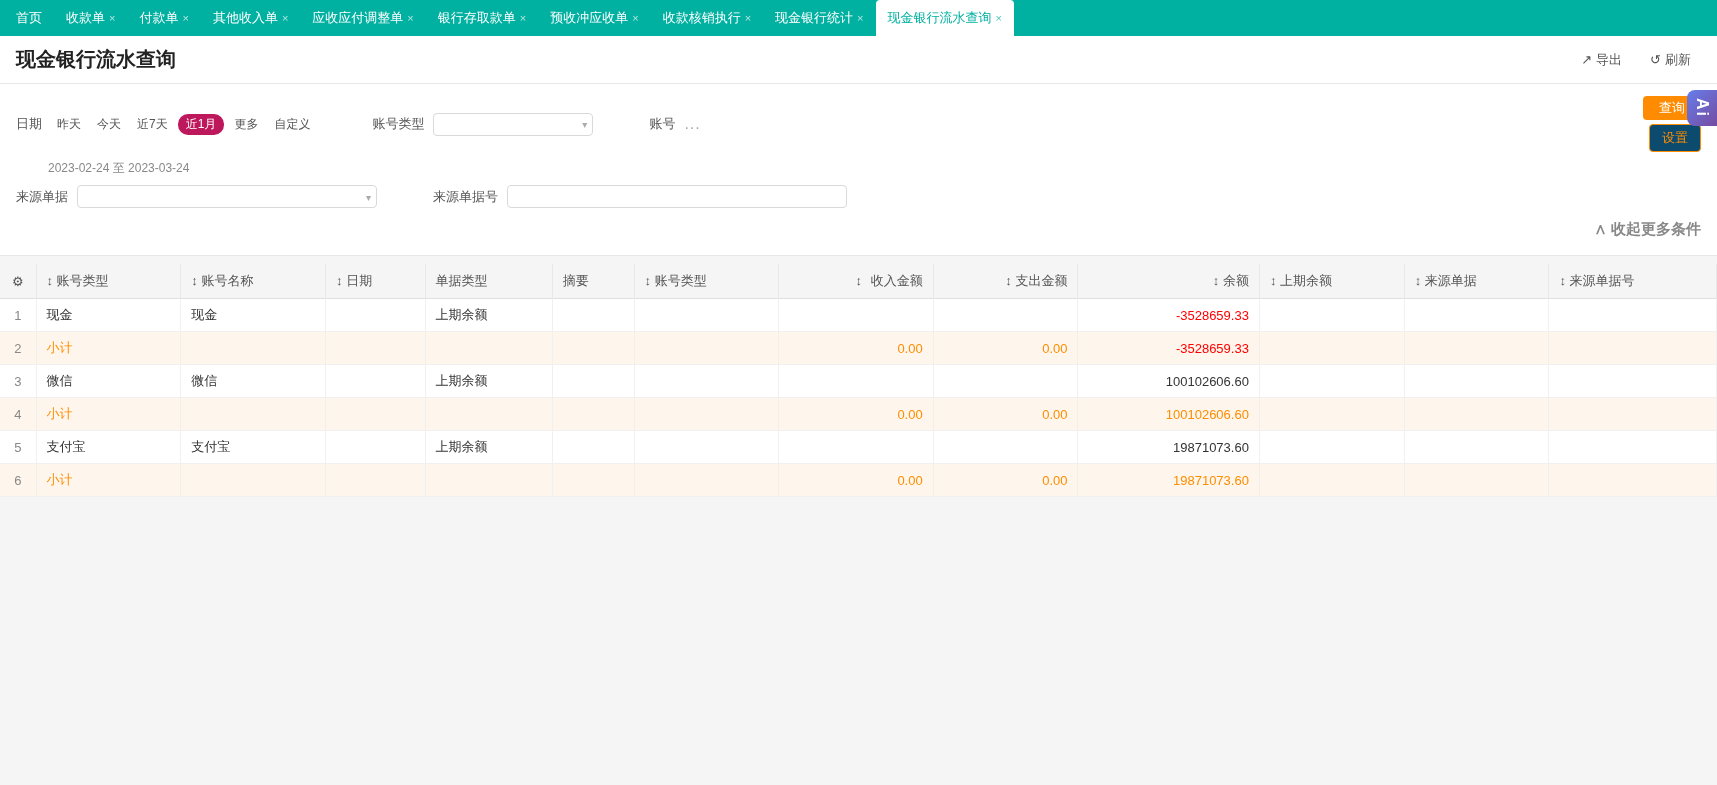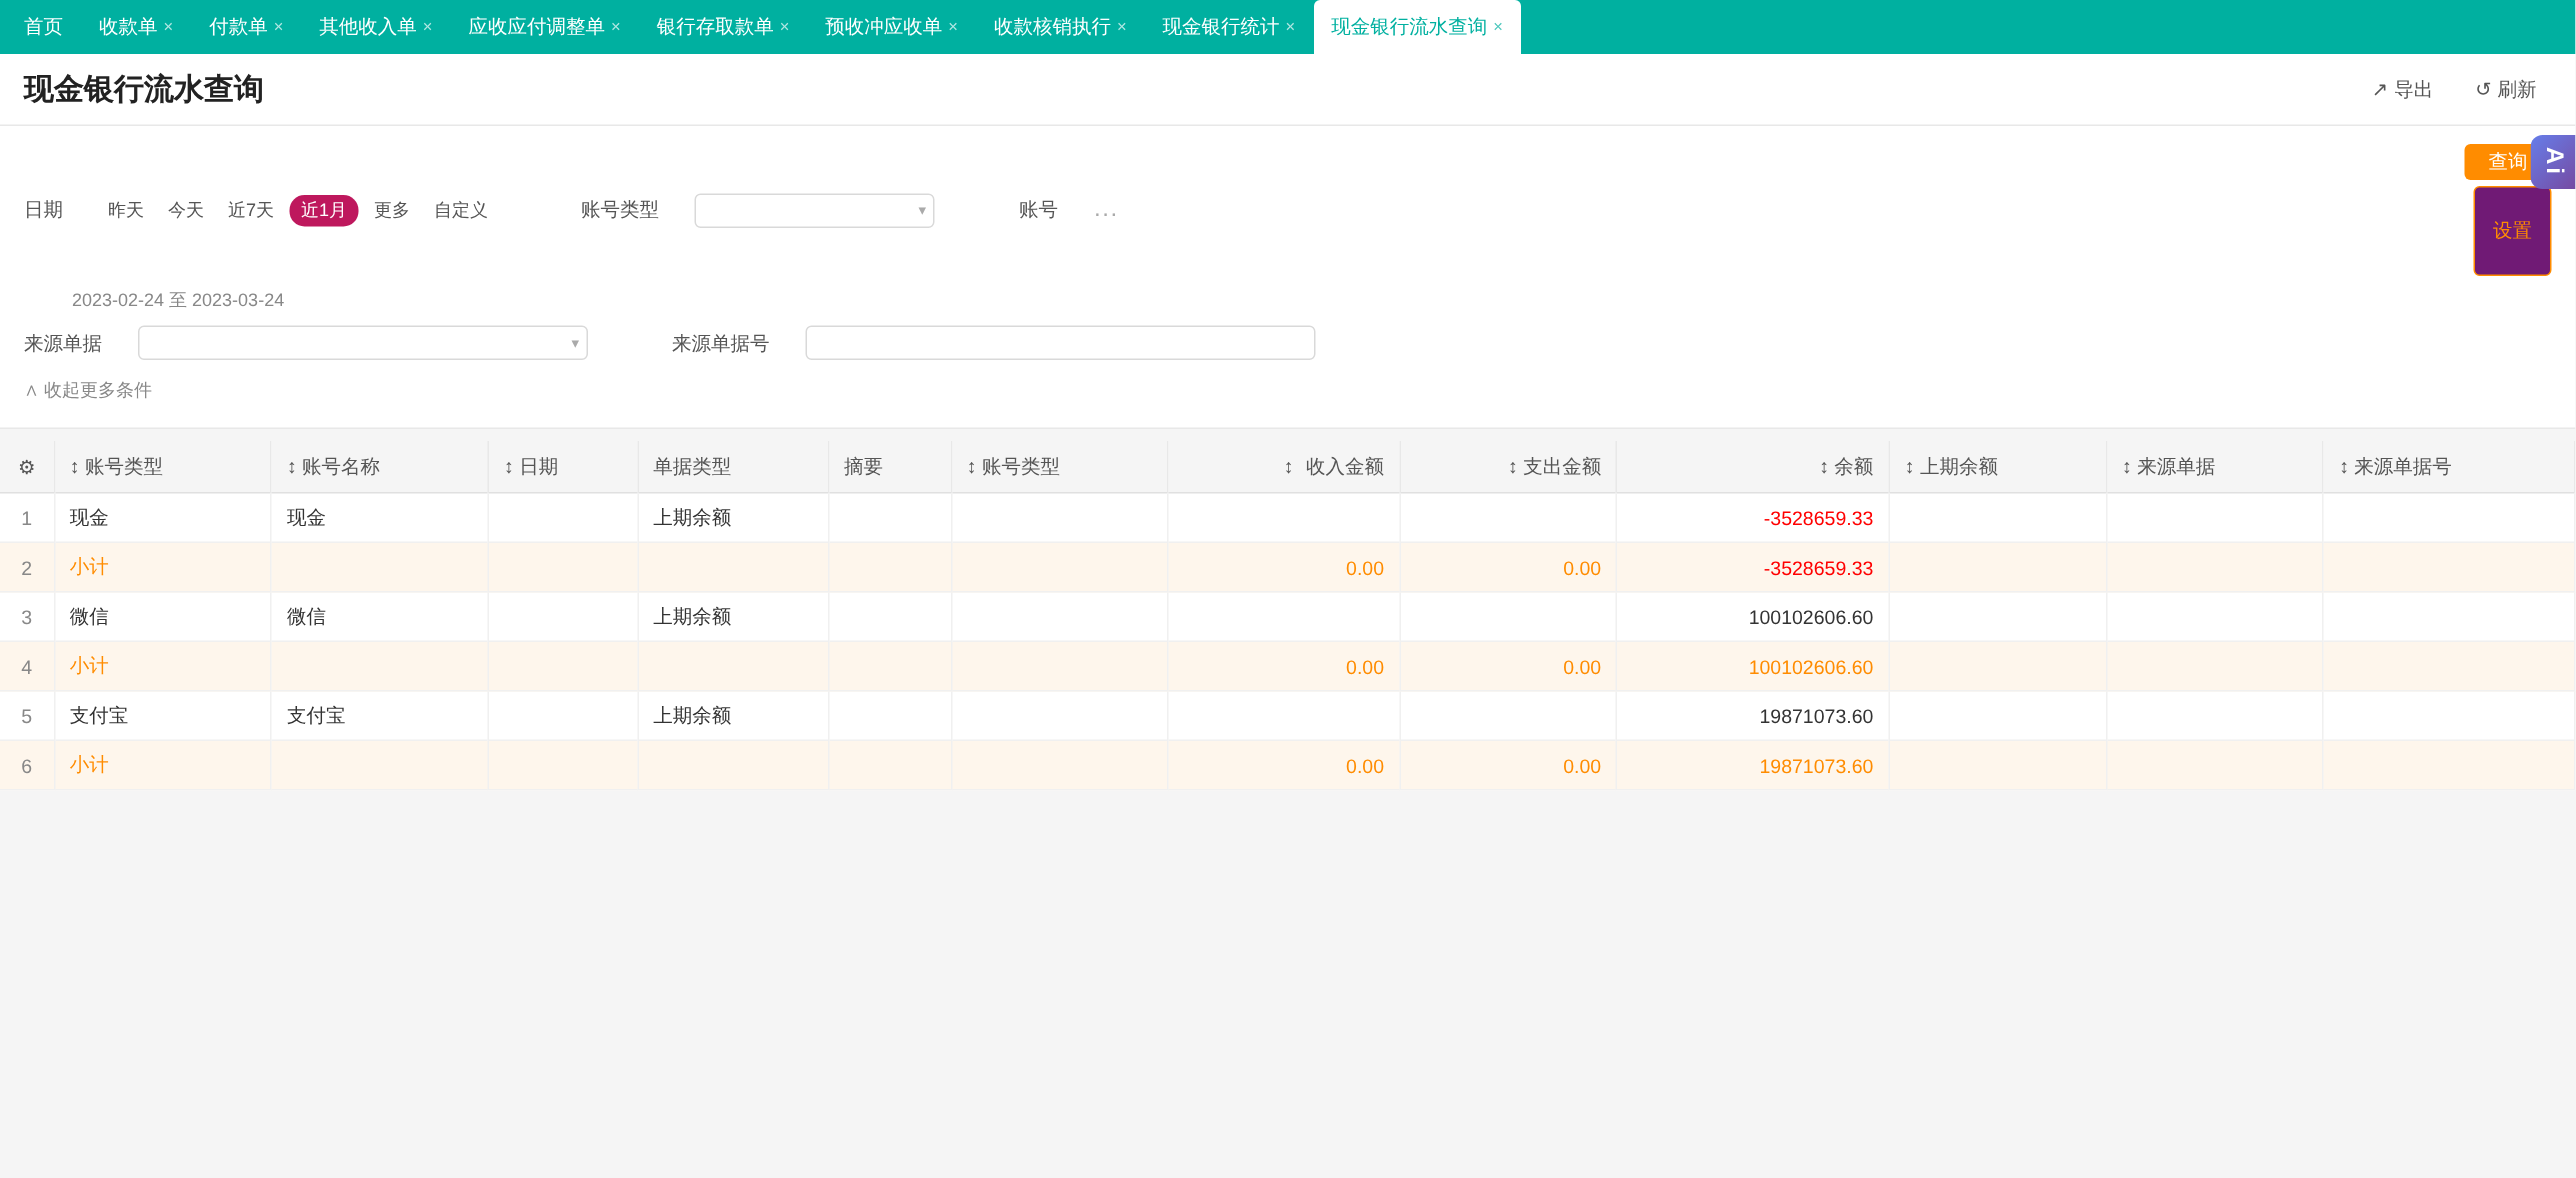"日期" .filter-item { gap: 24px -> 9px }
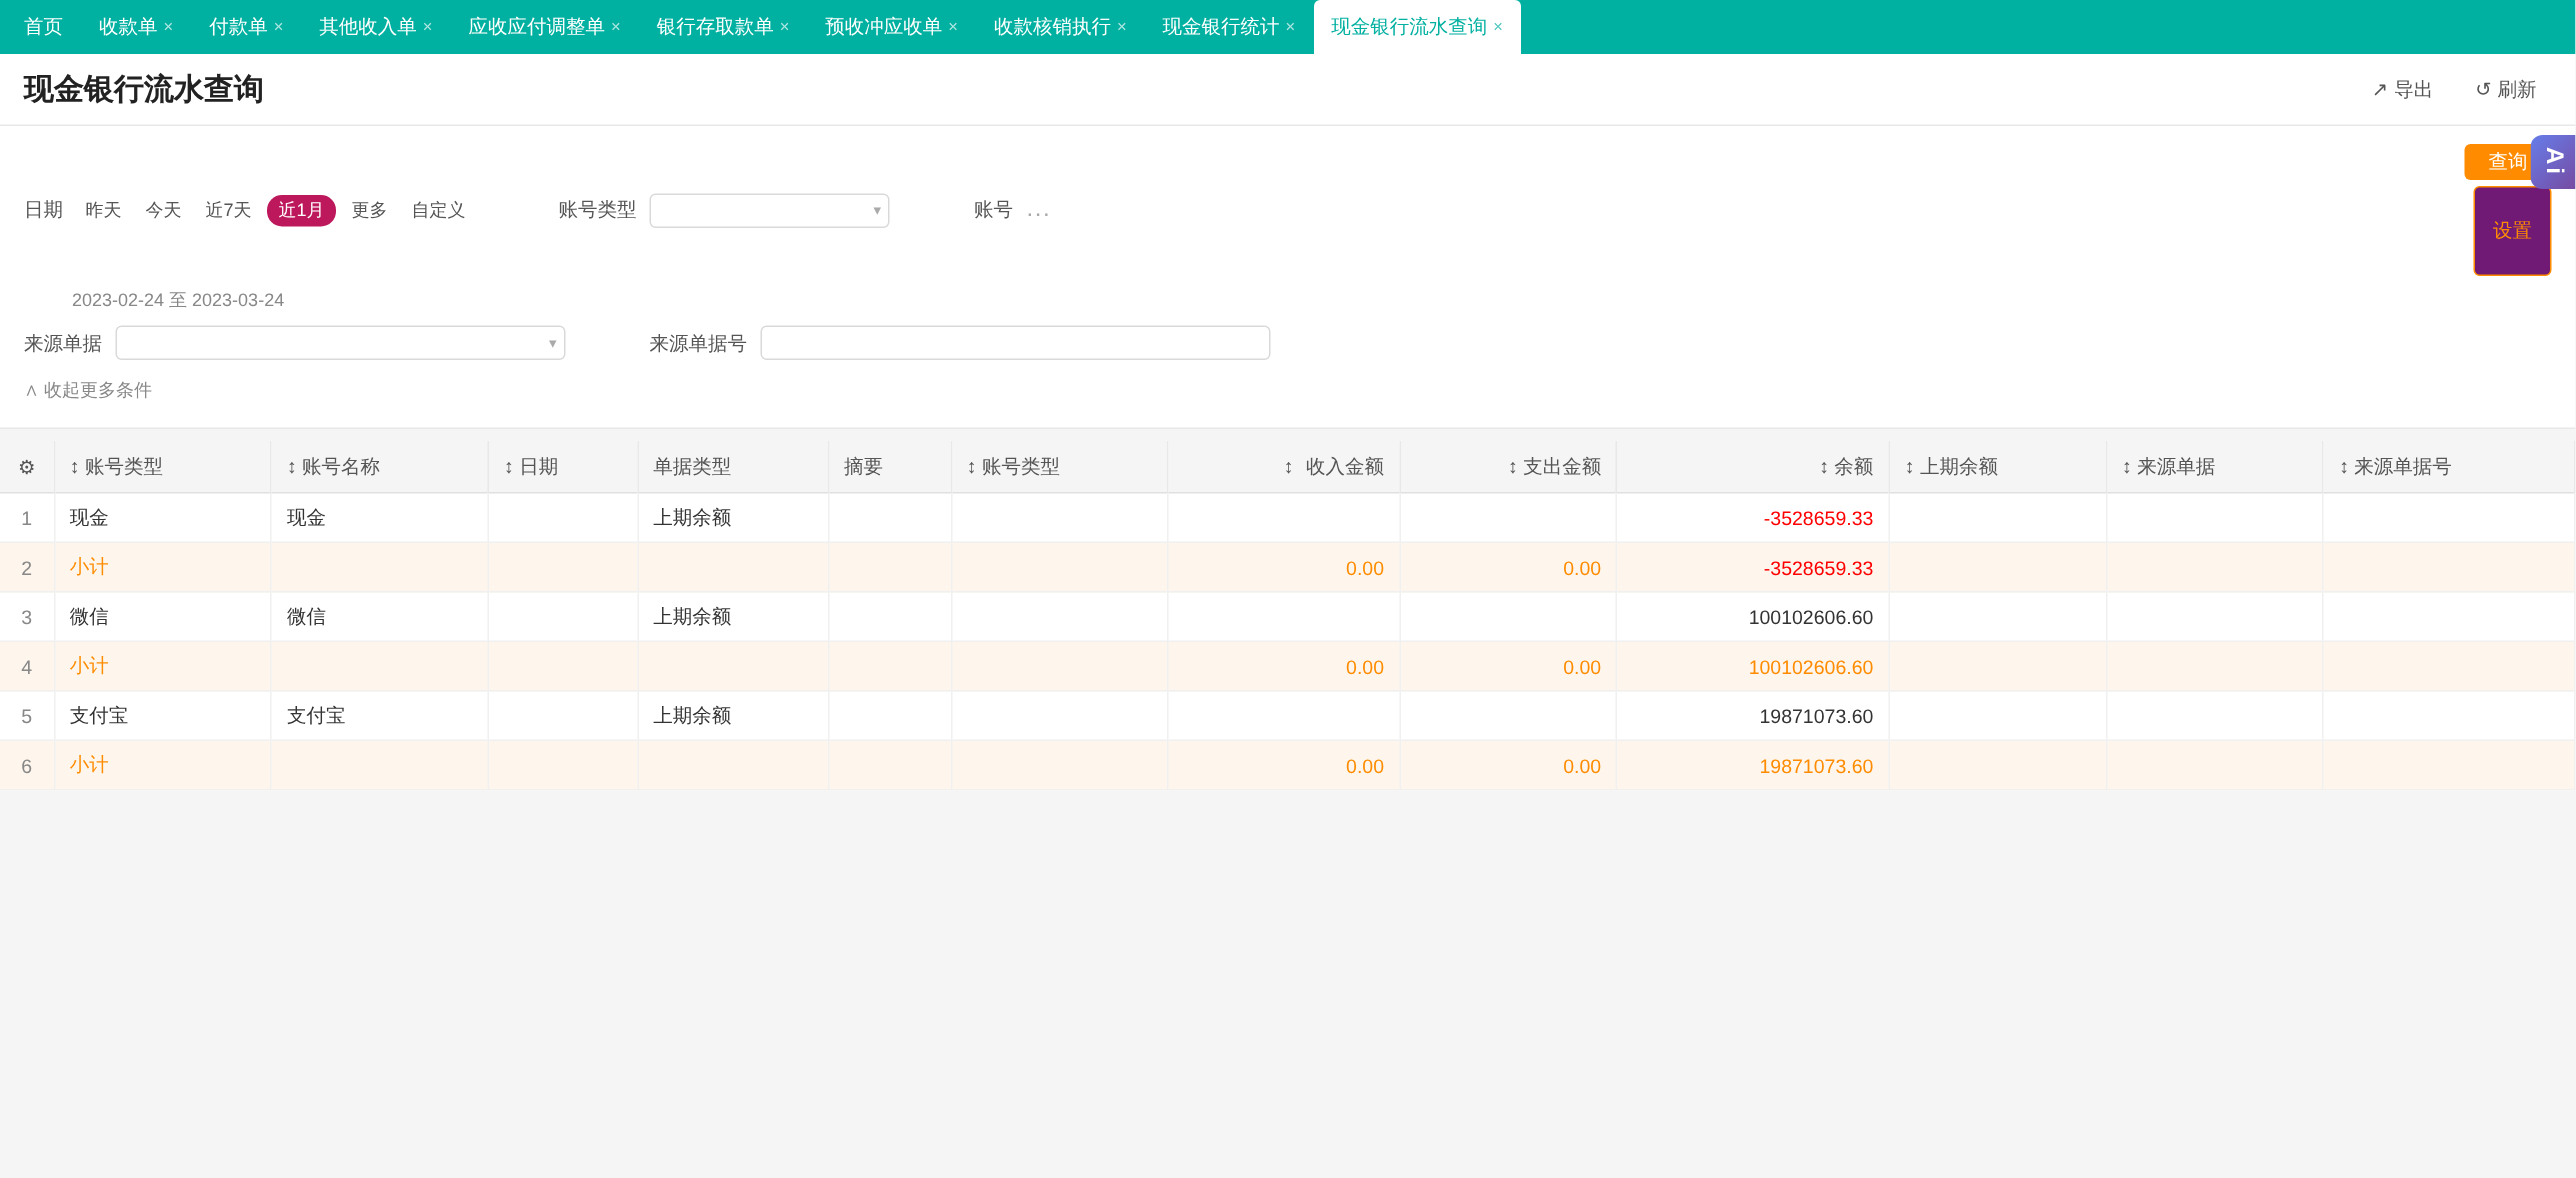"设置" .settings-btn { background: #701a75 -> #0c4a6e; padding: 20px 12px -> 4px 12px }
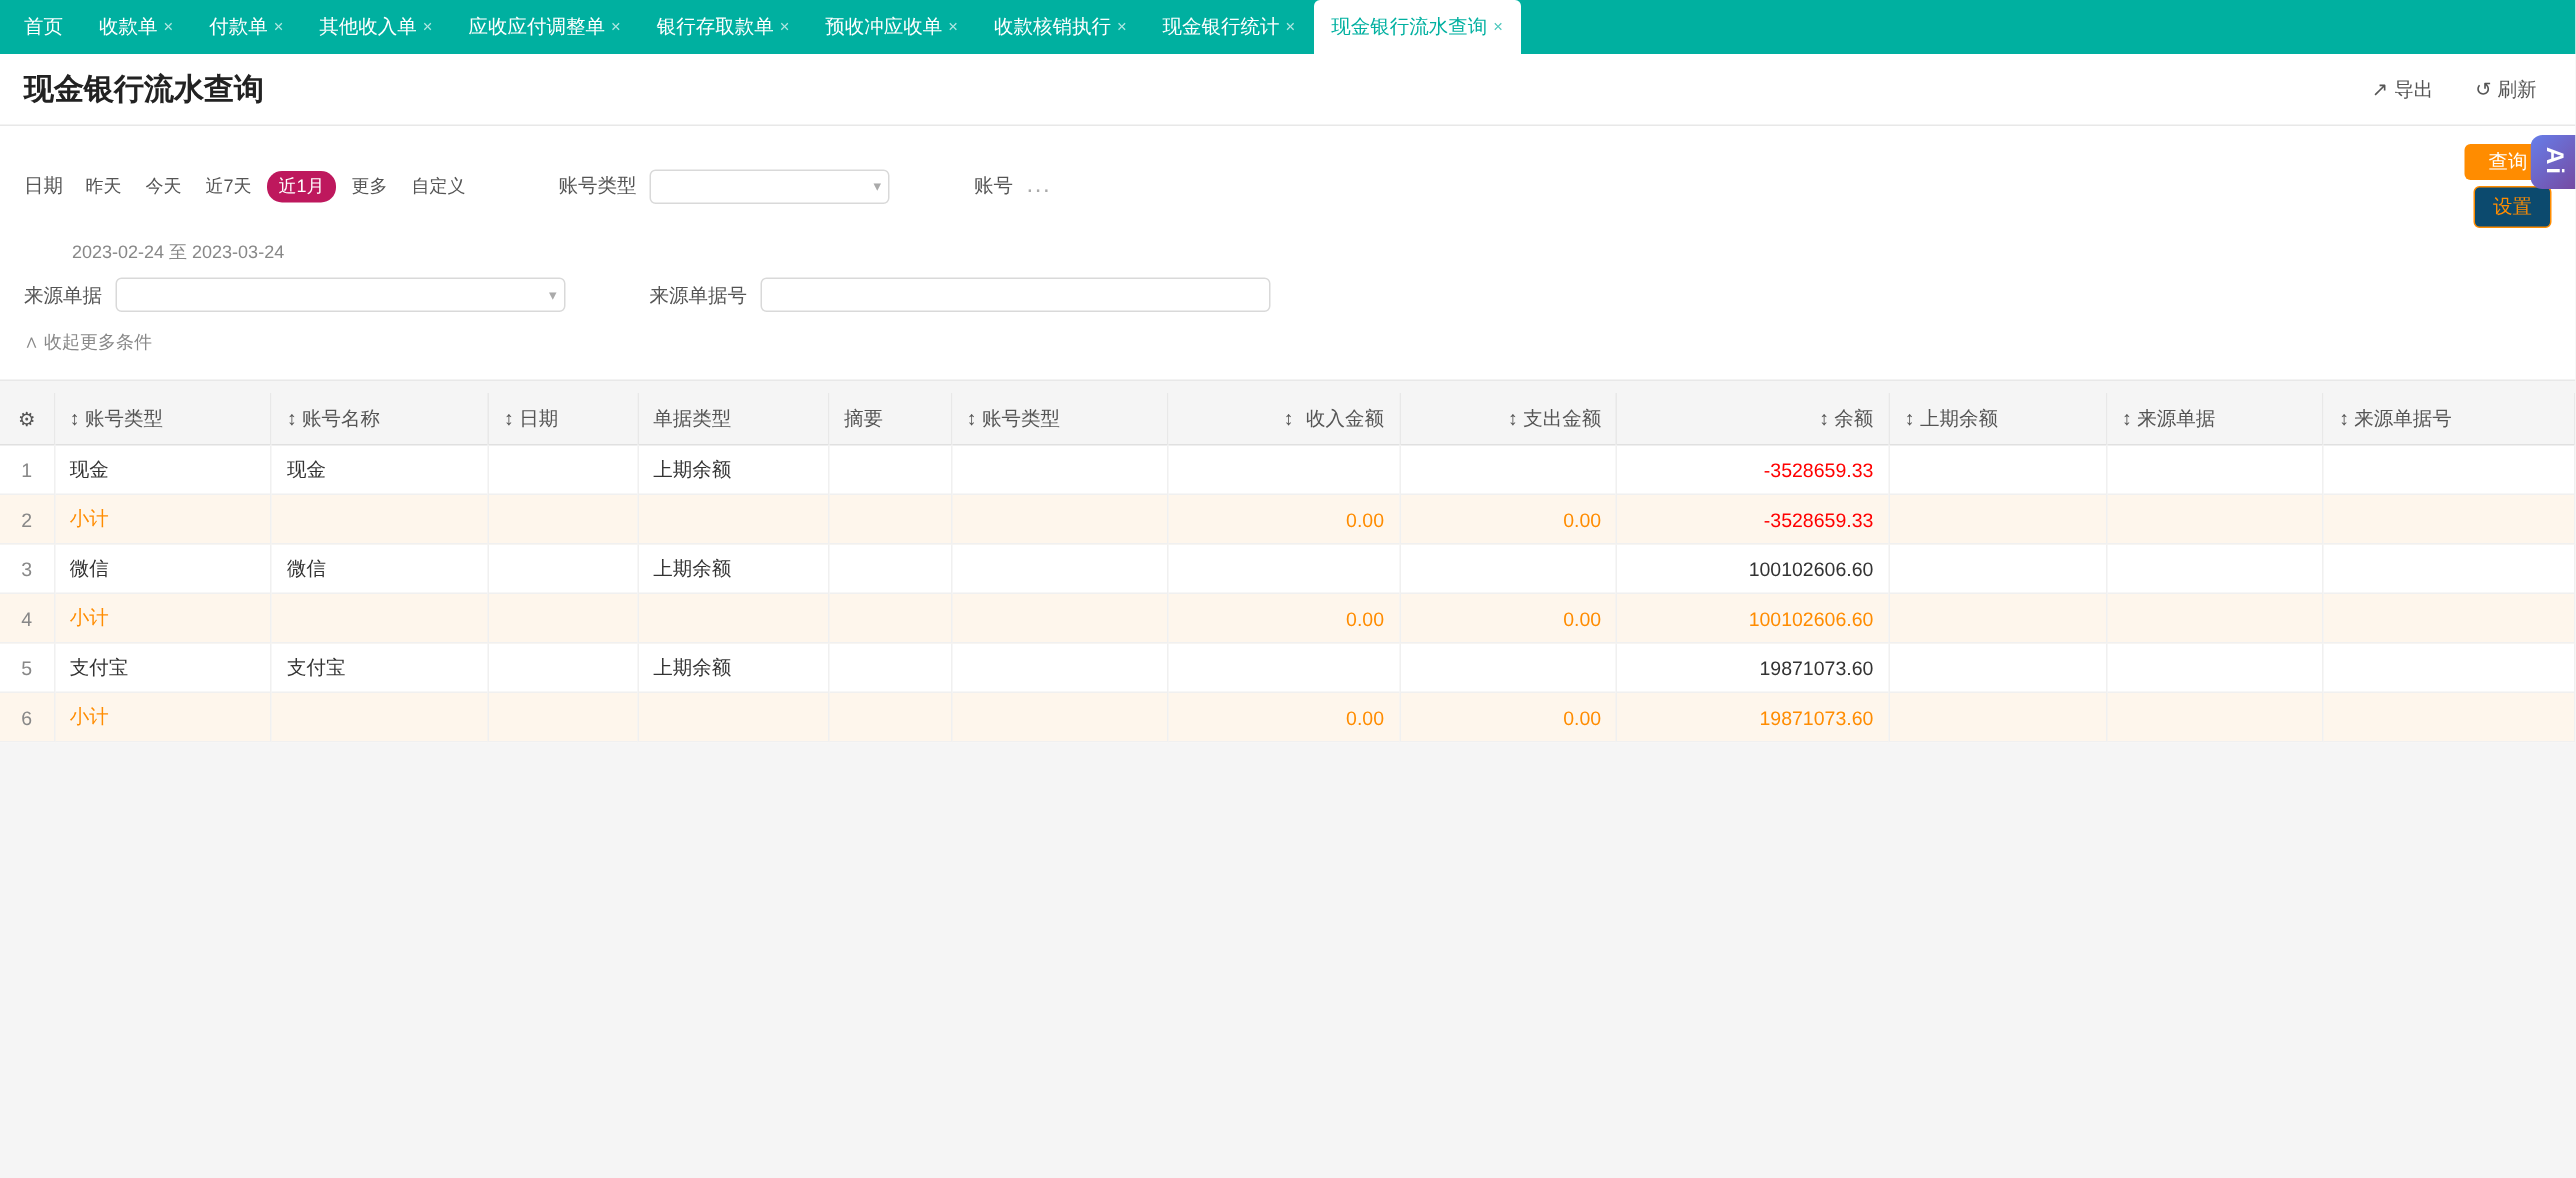"∧ 收起更多条件" .collapse-bar { font-size: 12px -> 15px; font-weight: none -> bold; text-align: left -> right }
